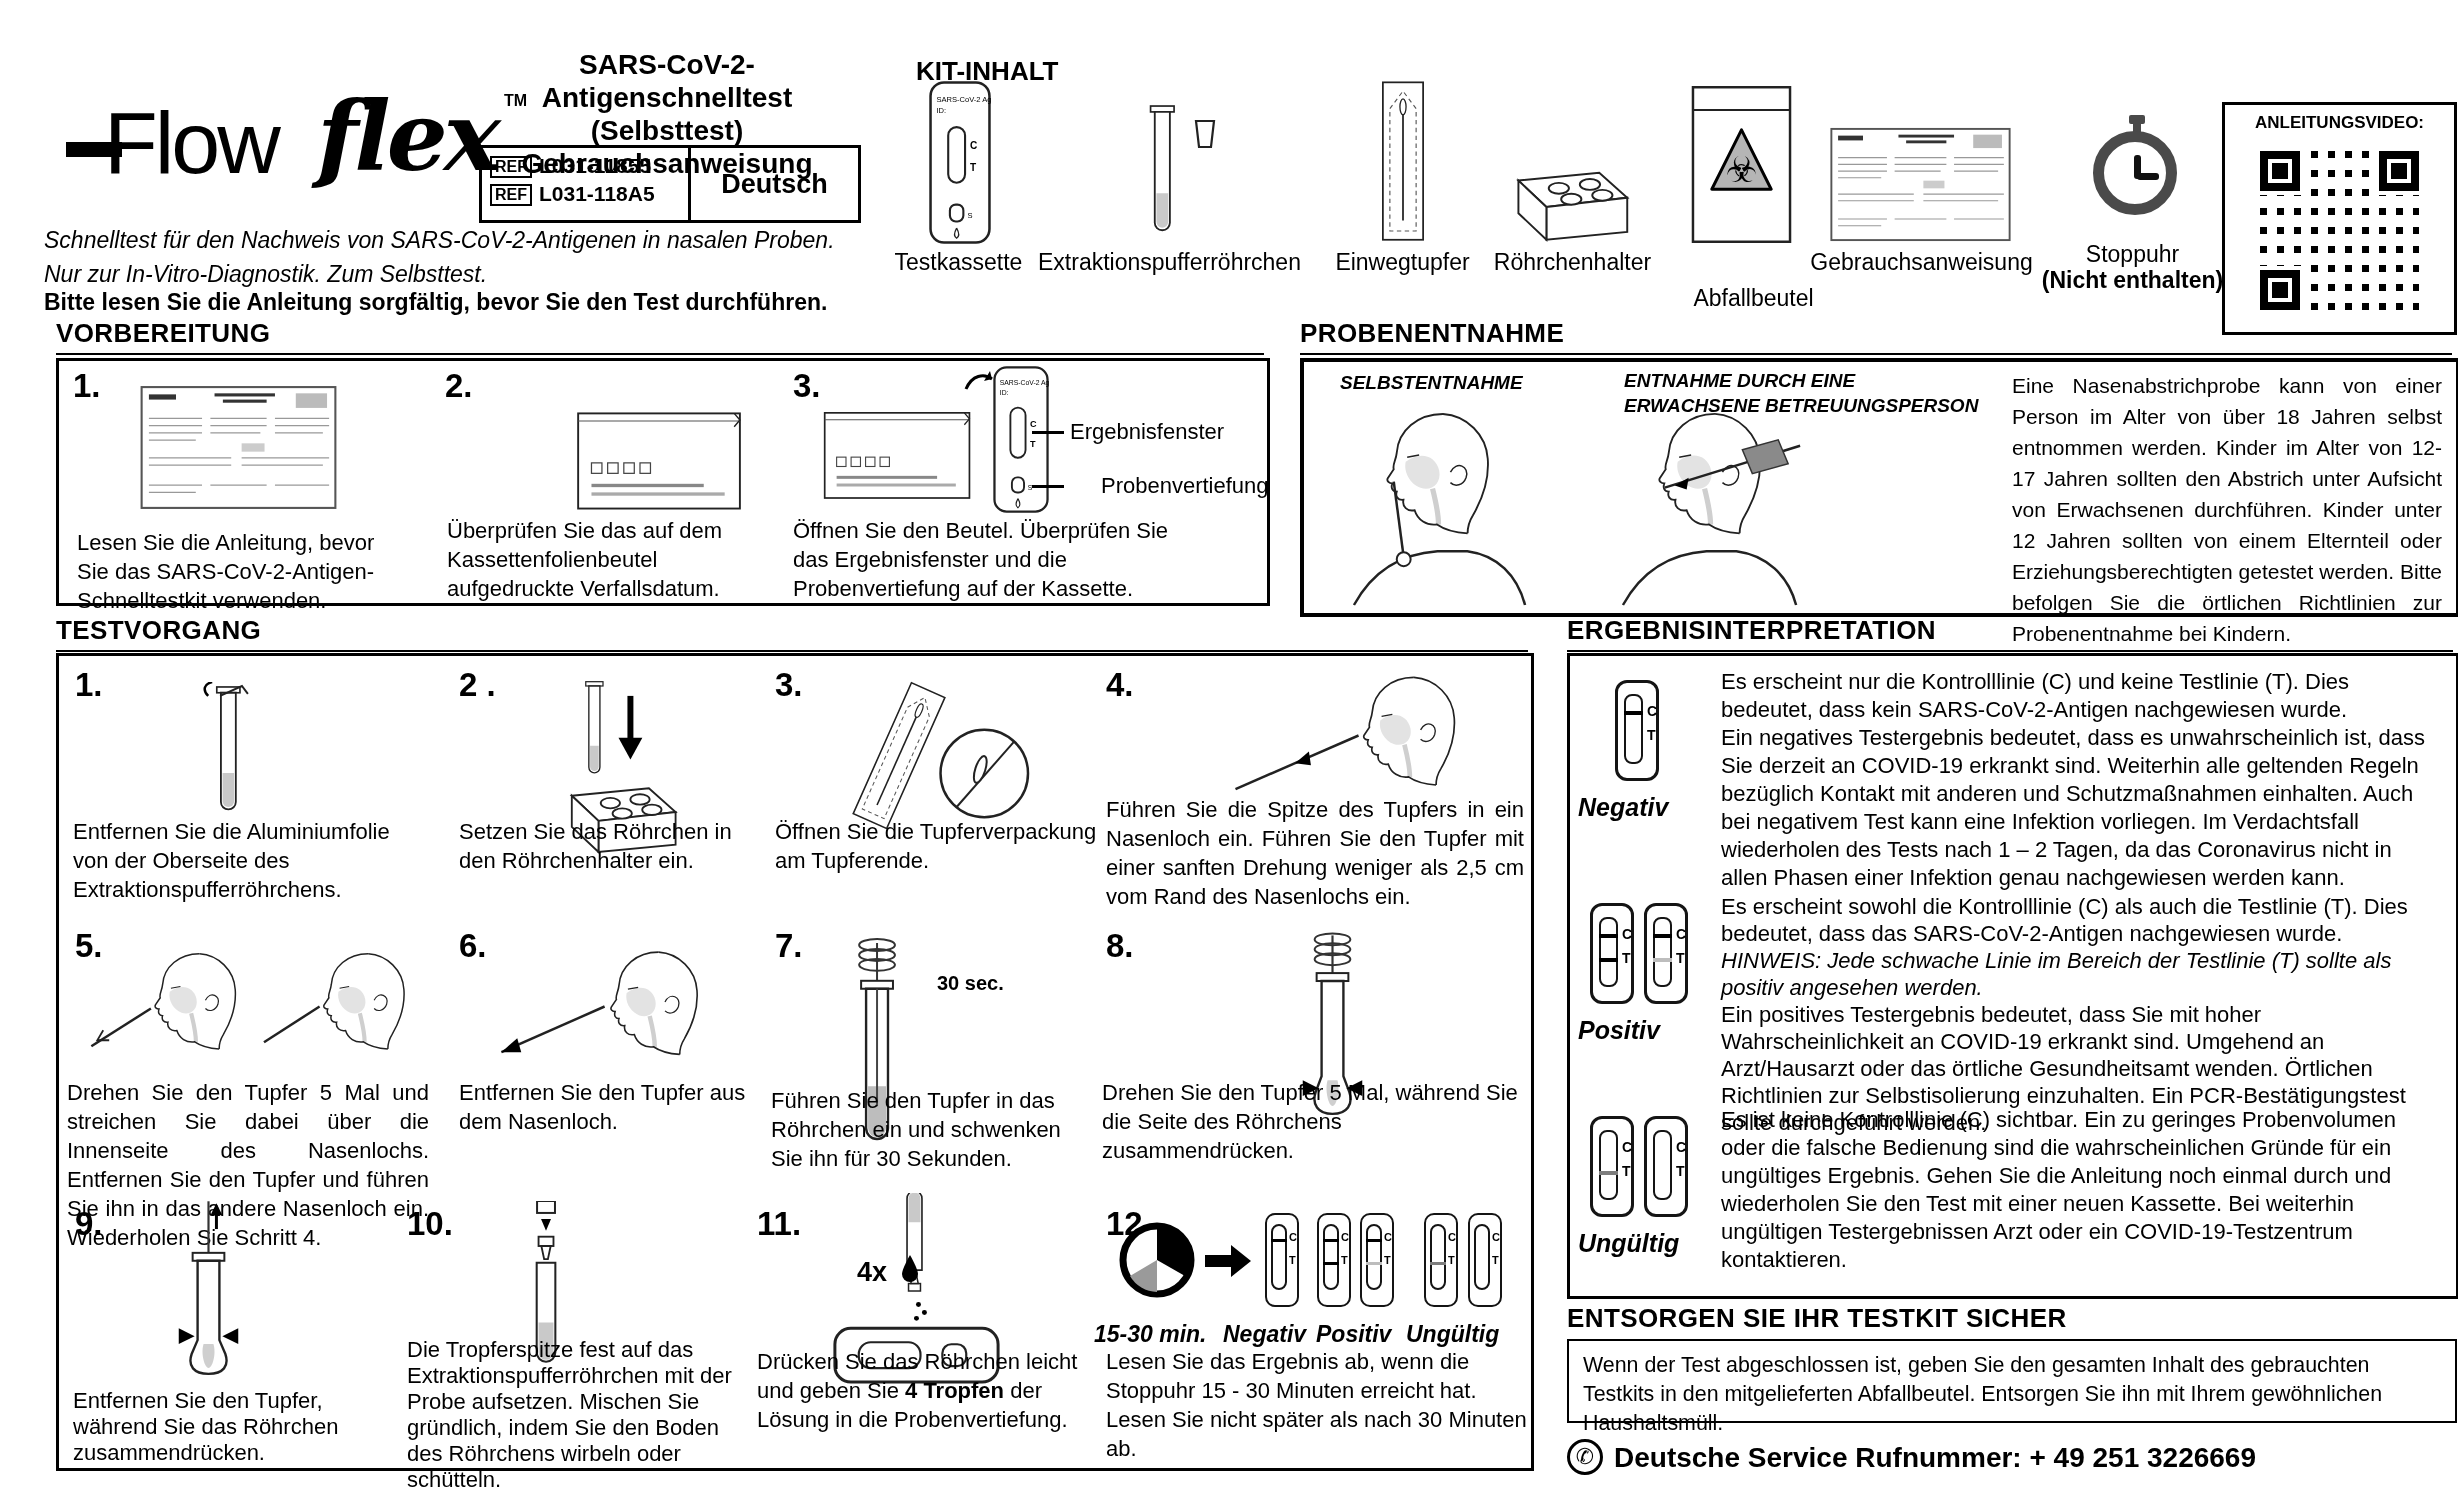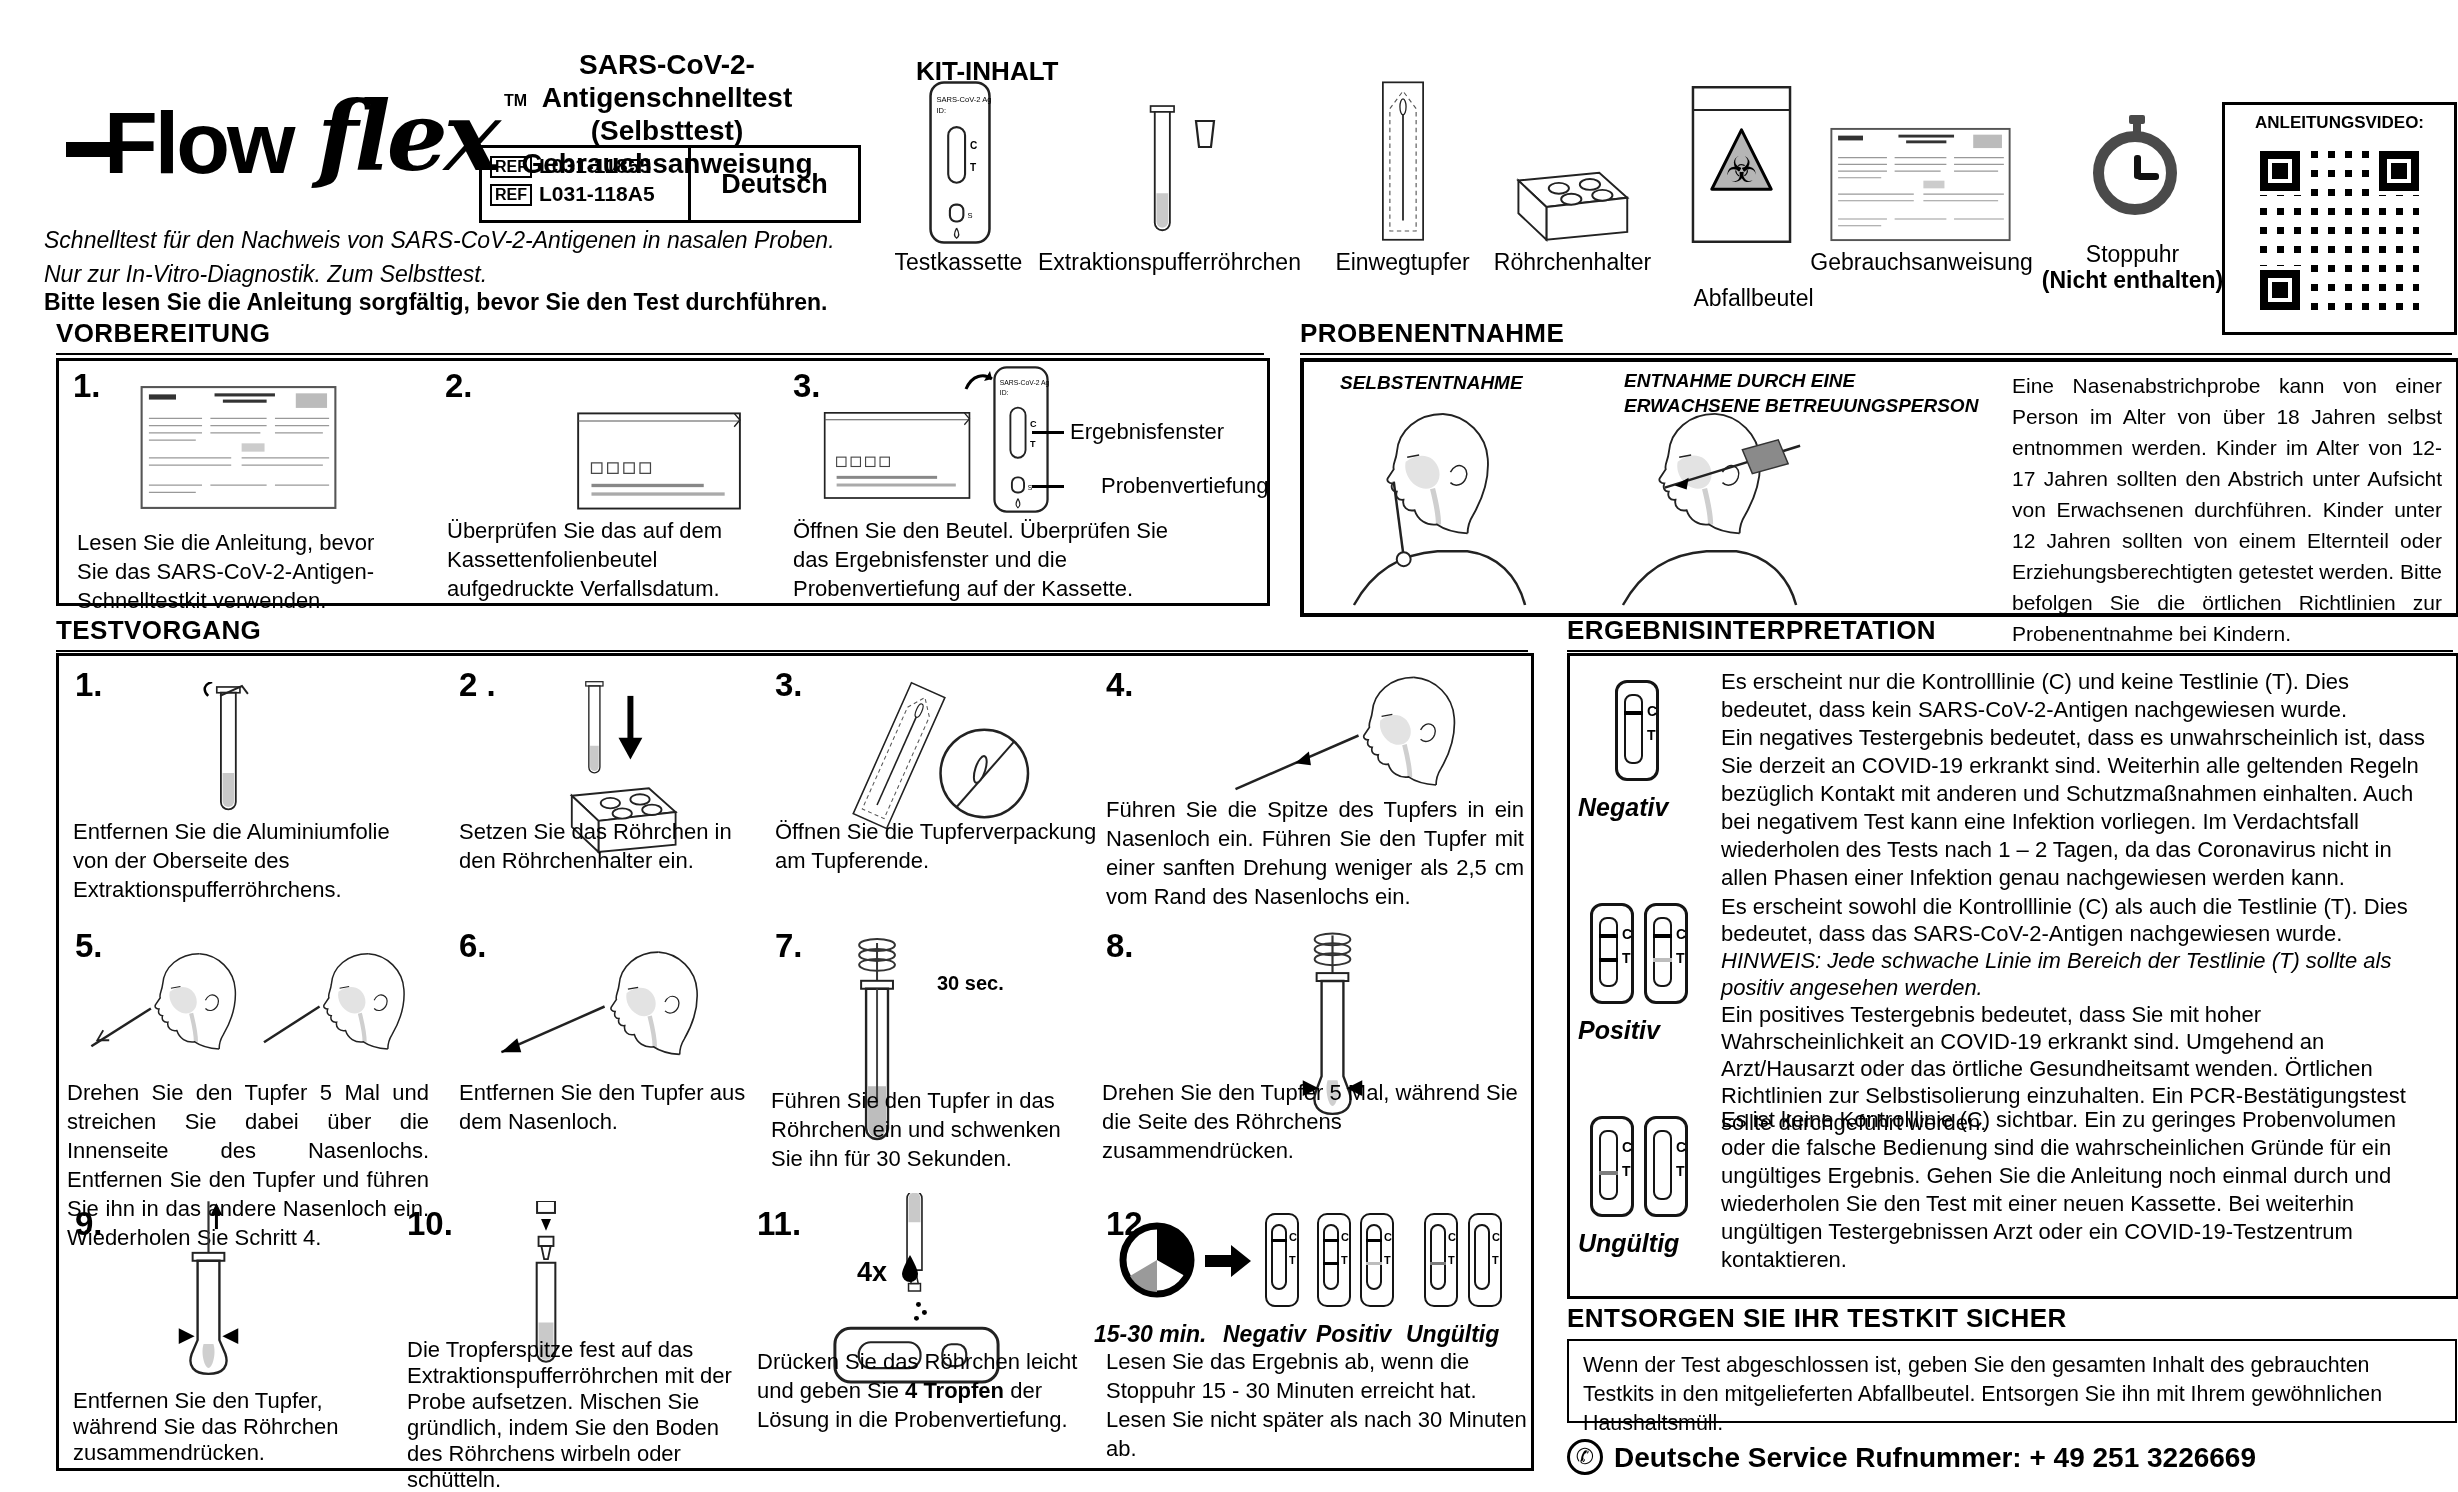"Flow" .logo .flow { font-weight: 700 -> 400 }
